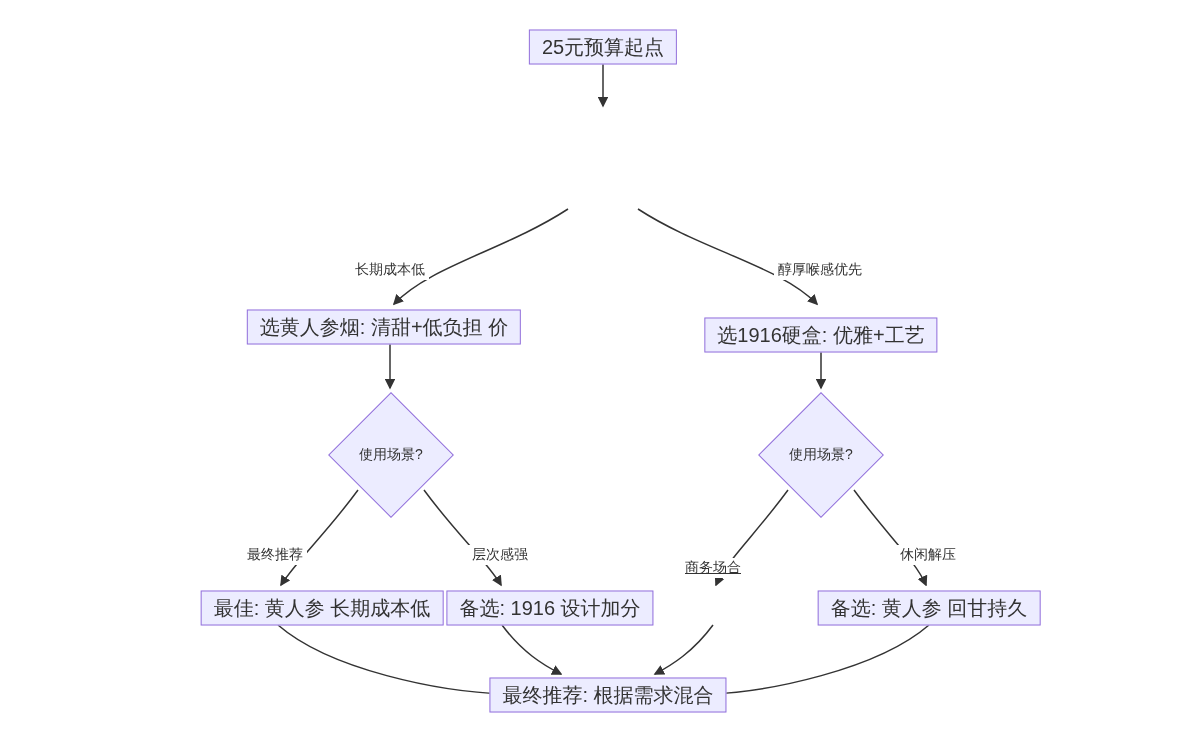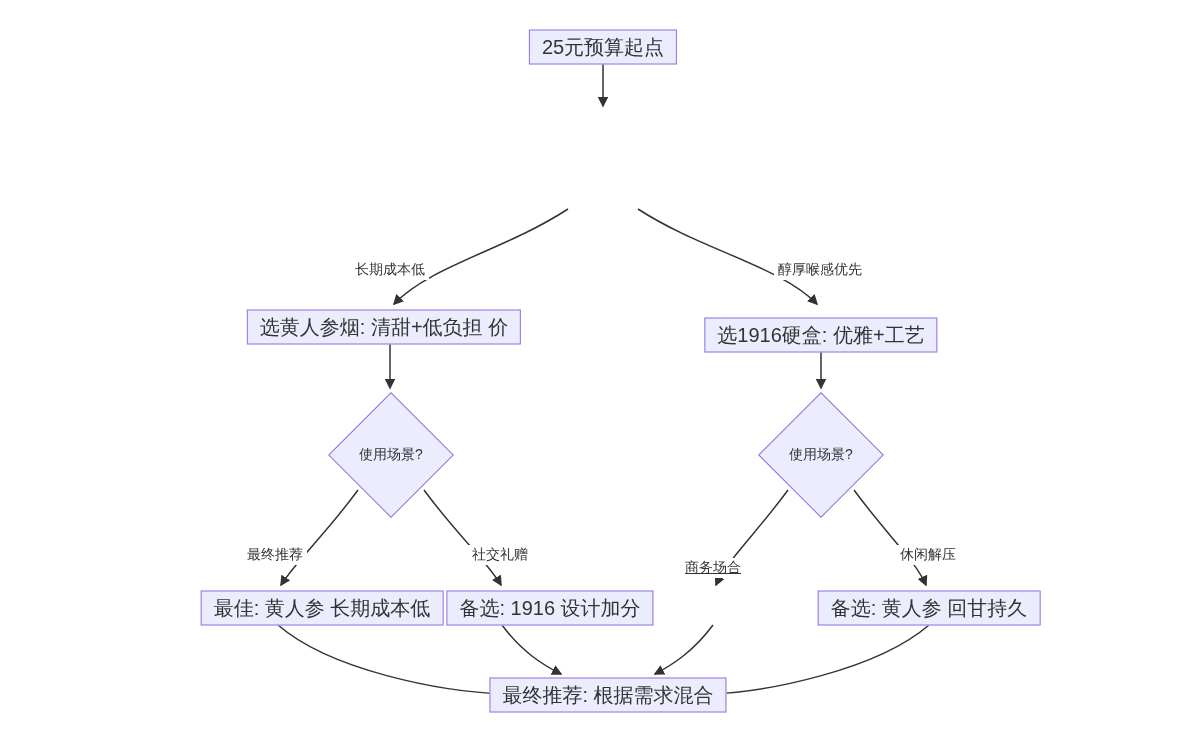"社交礼赠" div.edge-label { text: 社交礼赠 -> 层次感强 }
